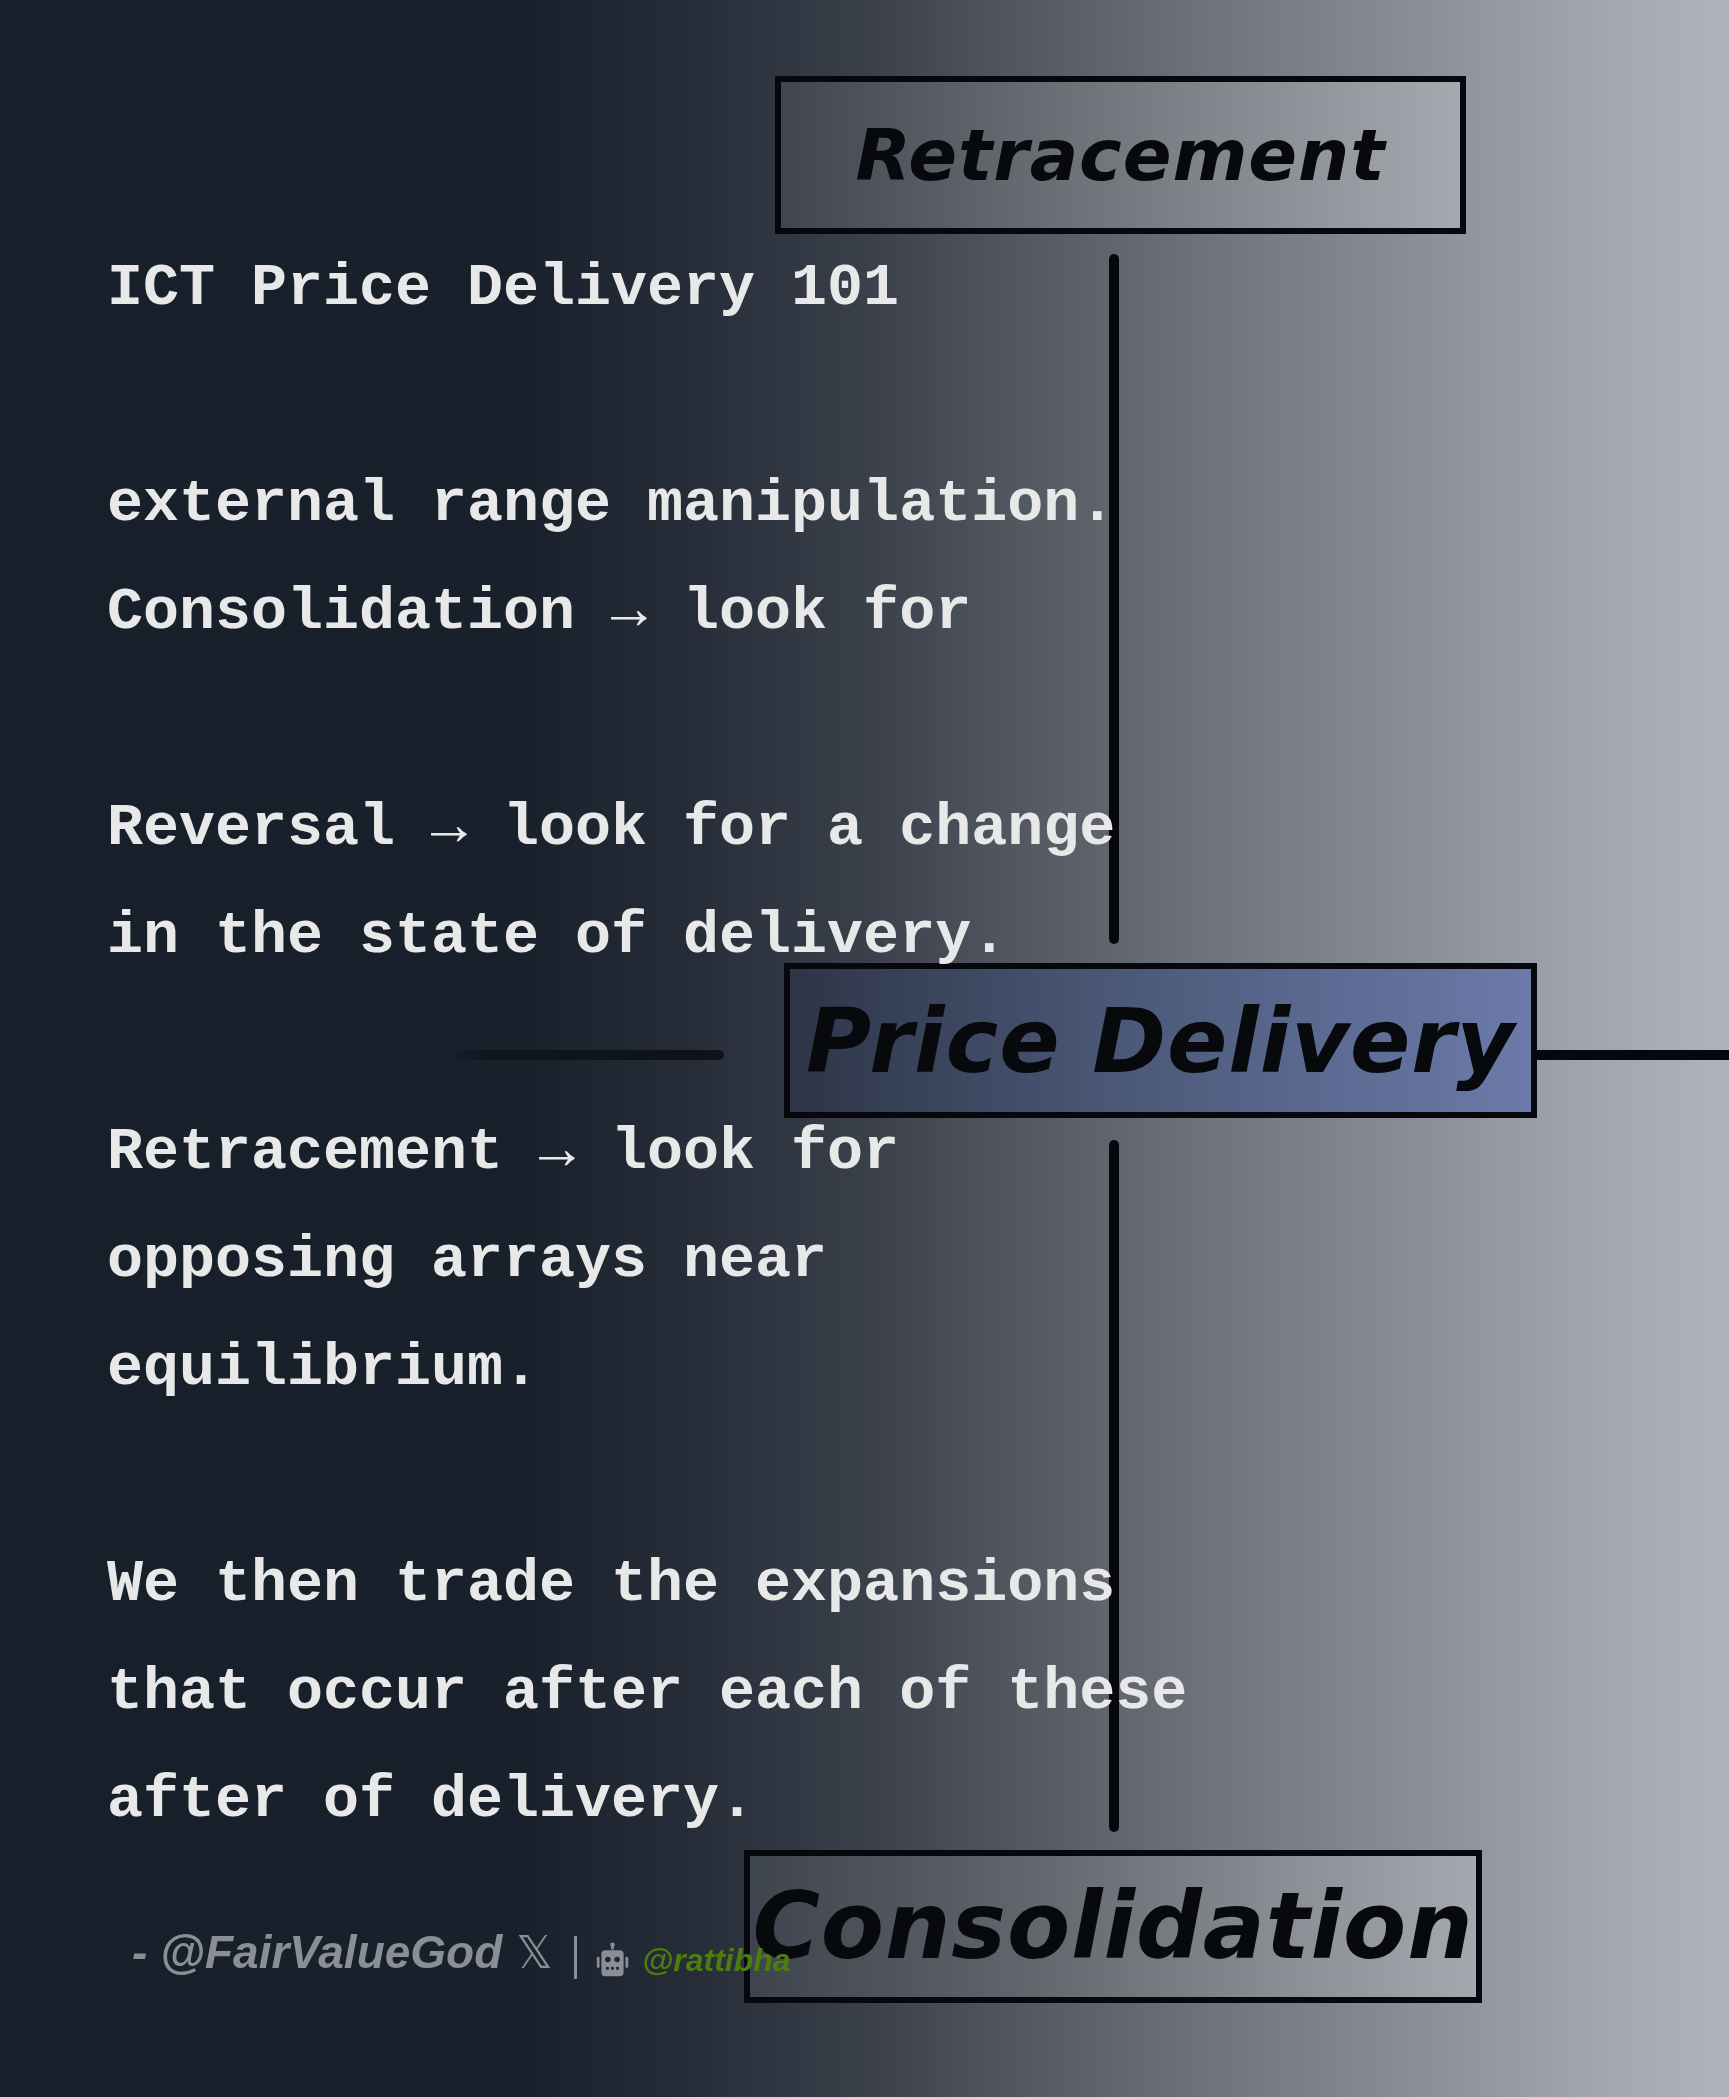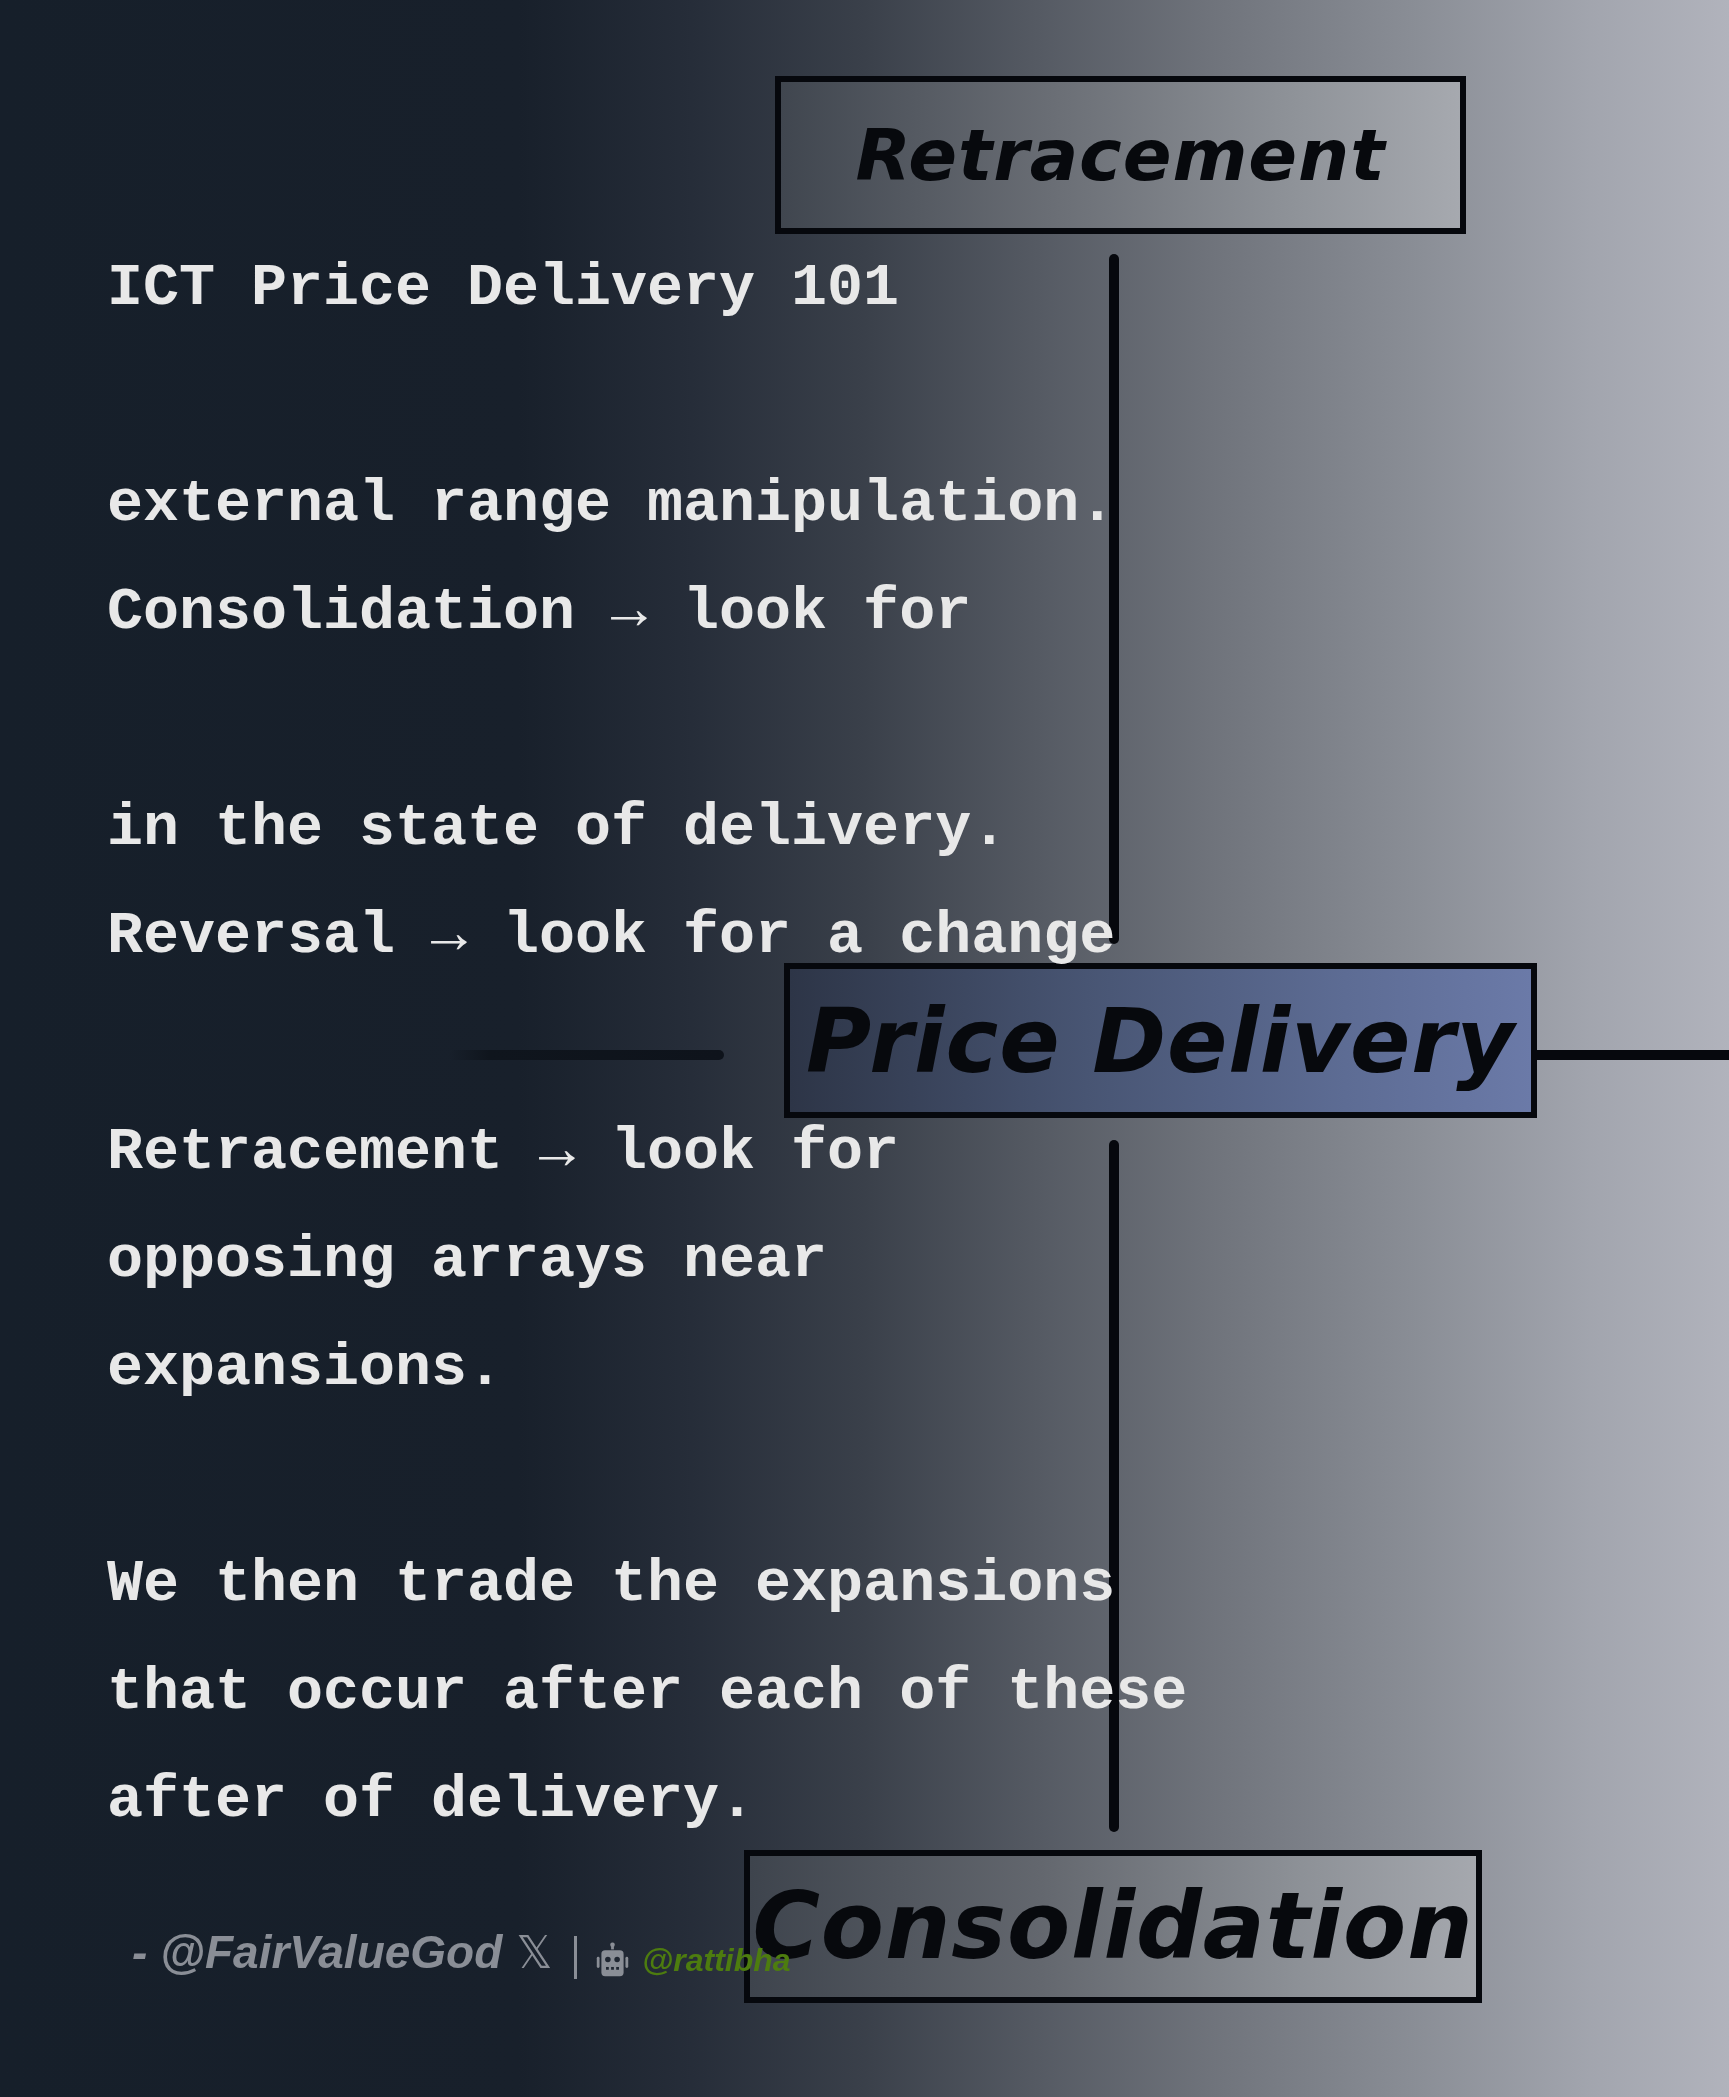"in the state of delivery." span.line { order: before "Reversal → look for a" -> after "Reversal → look for a" }
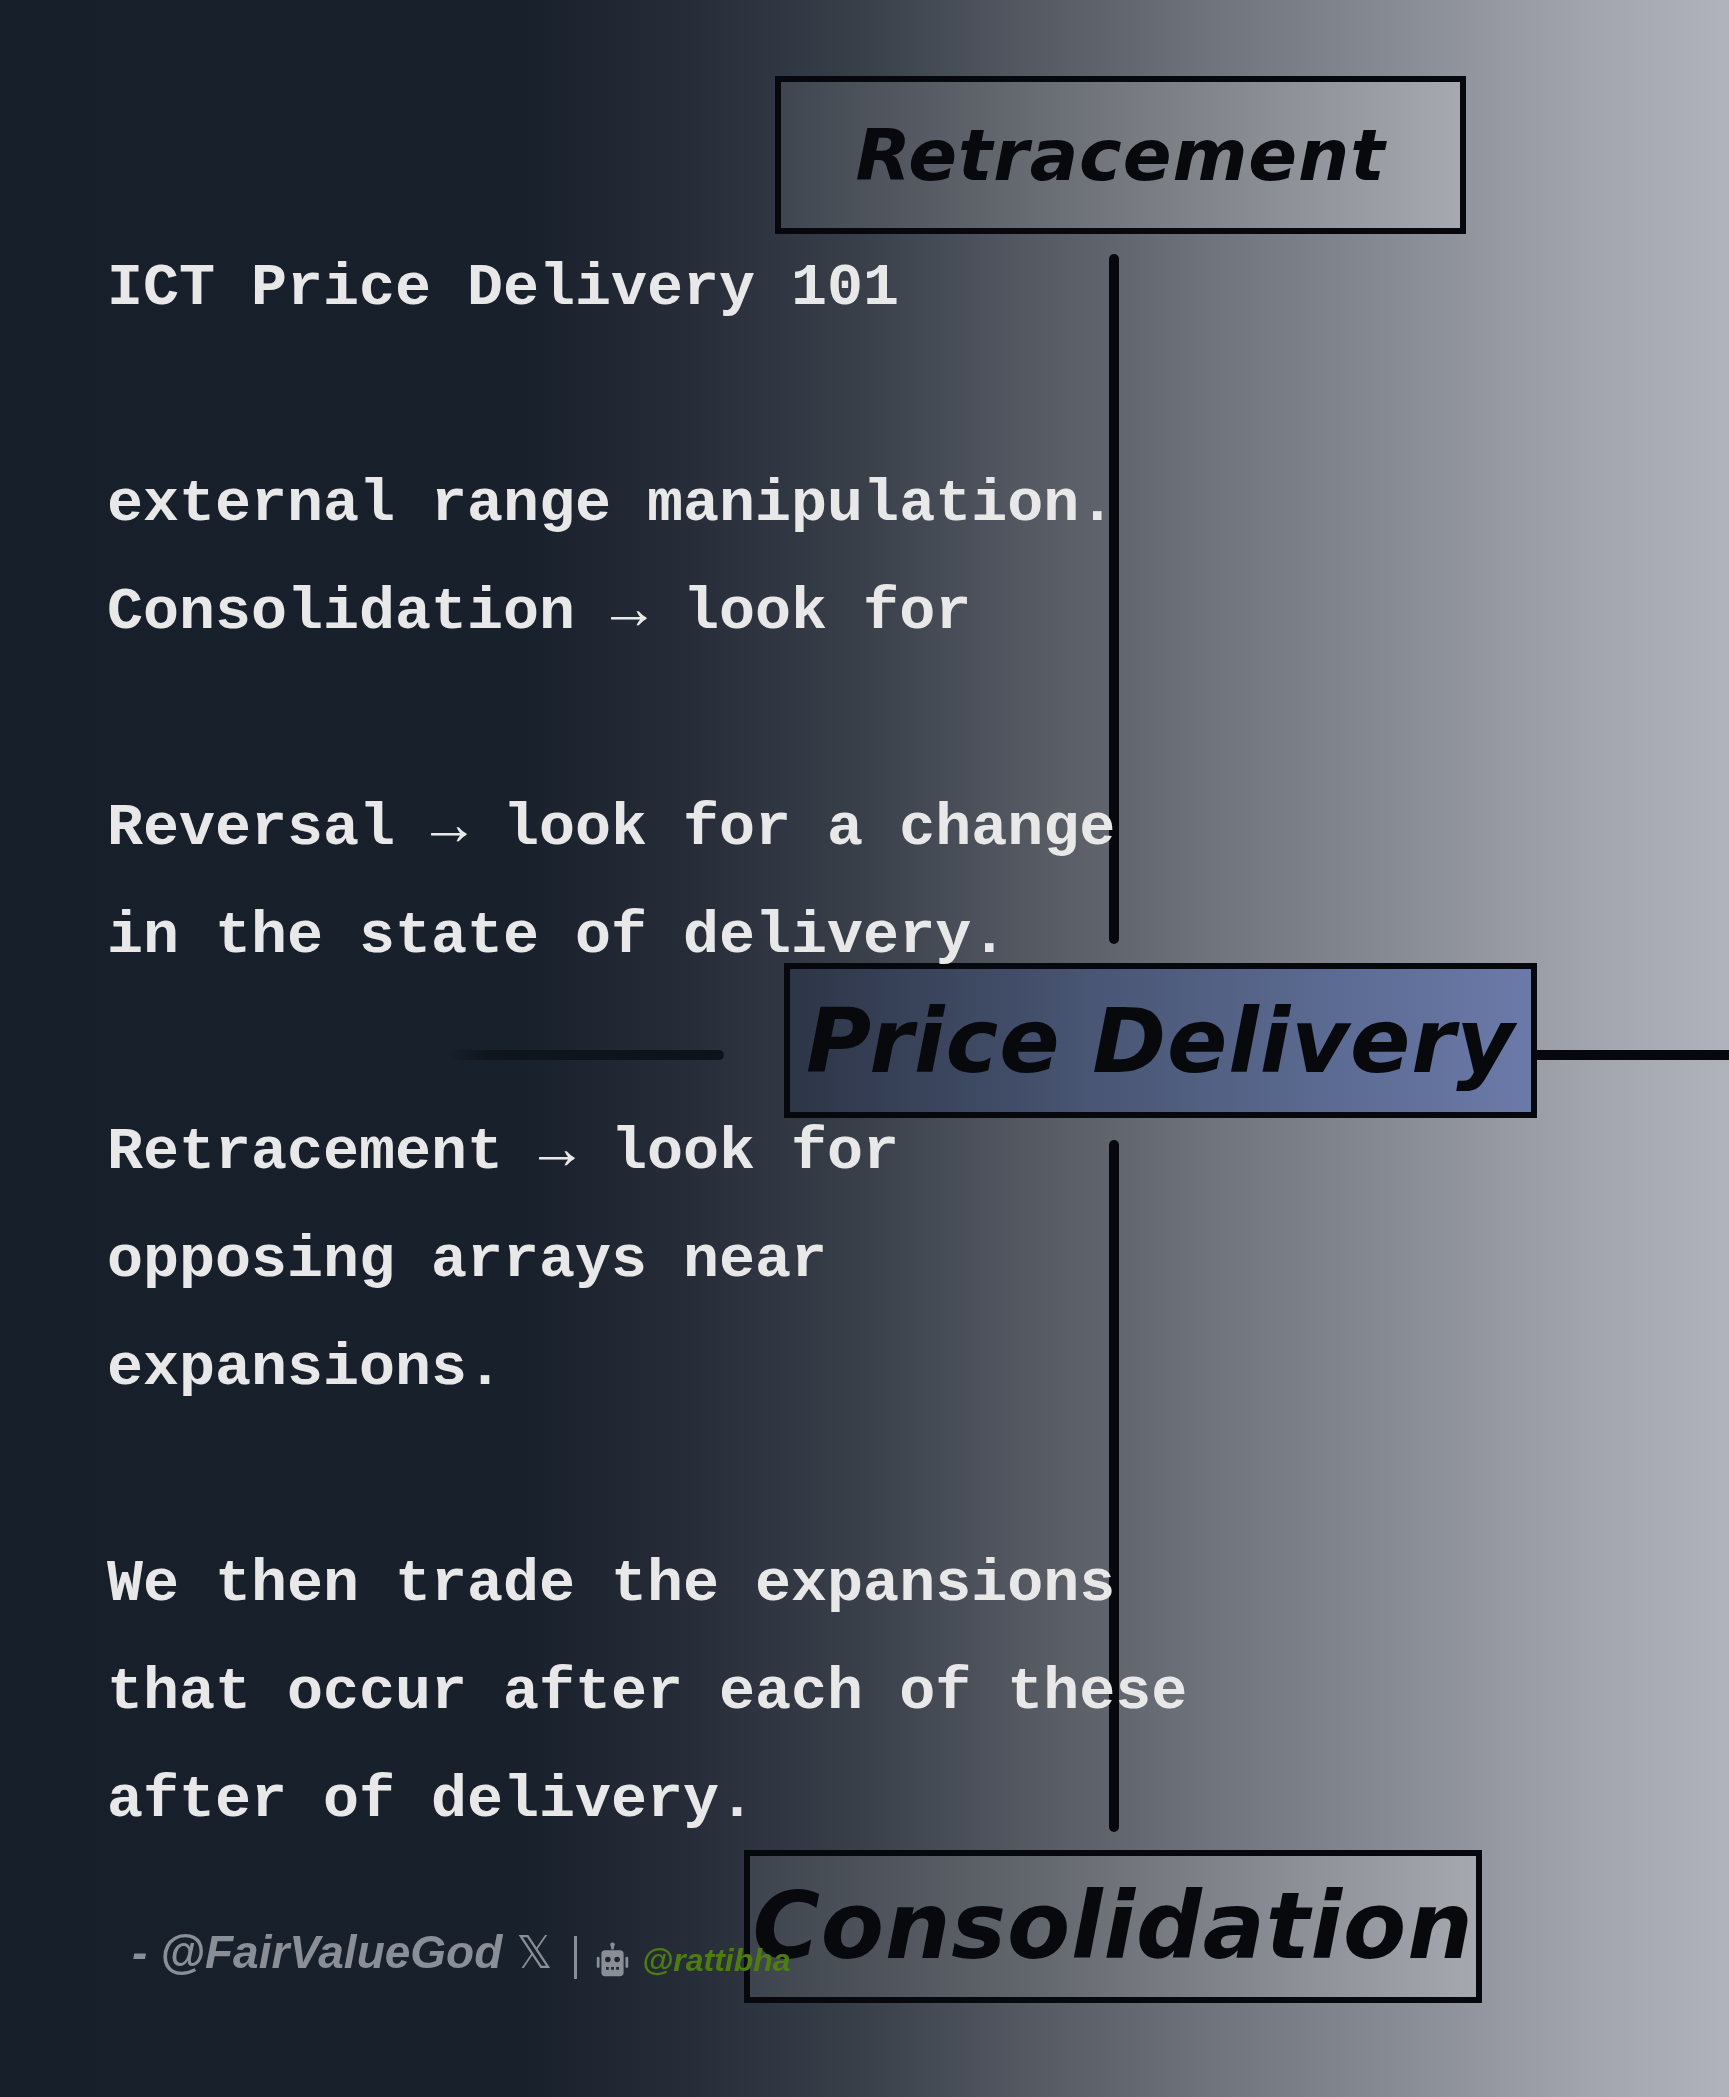"expansions." span.line { text: expansions -> equilibrium }
